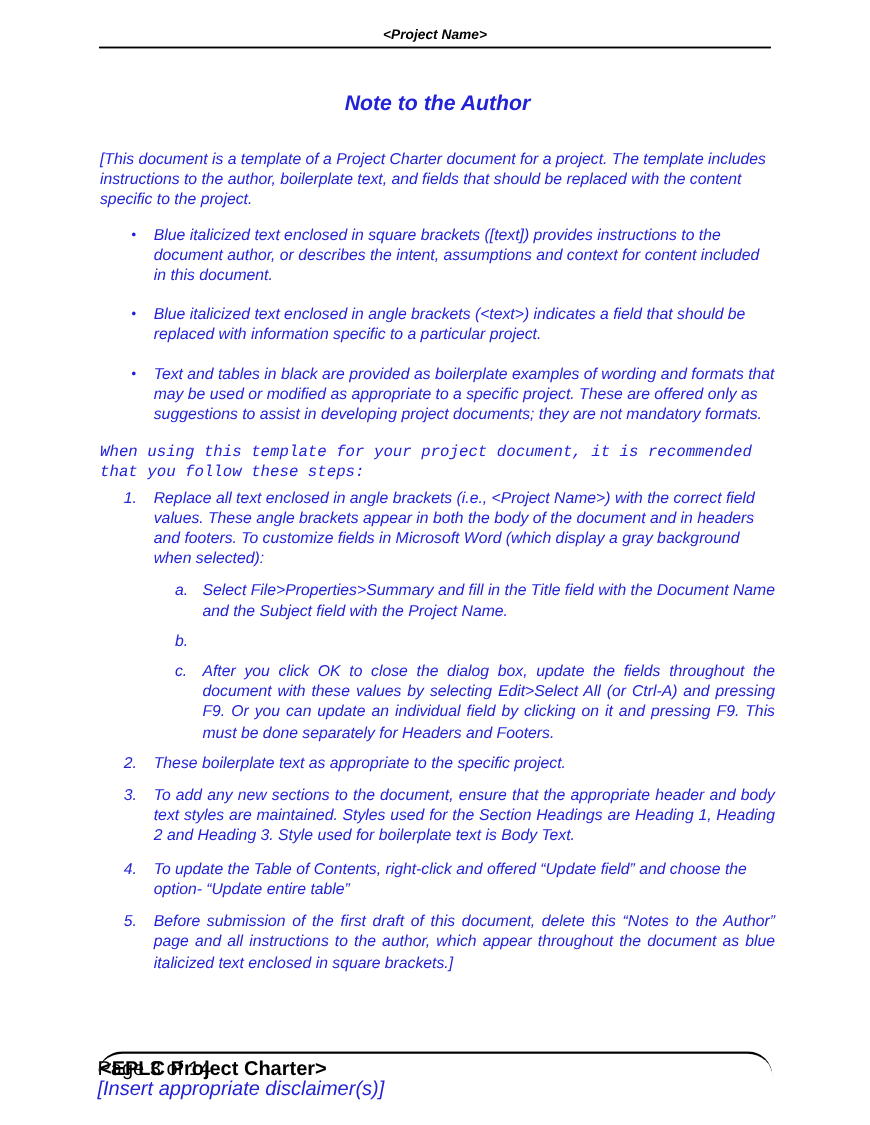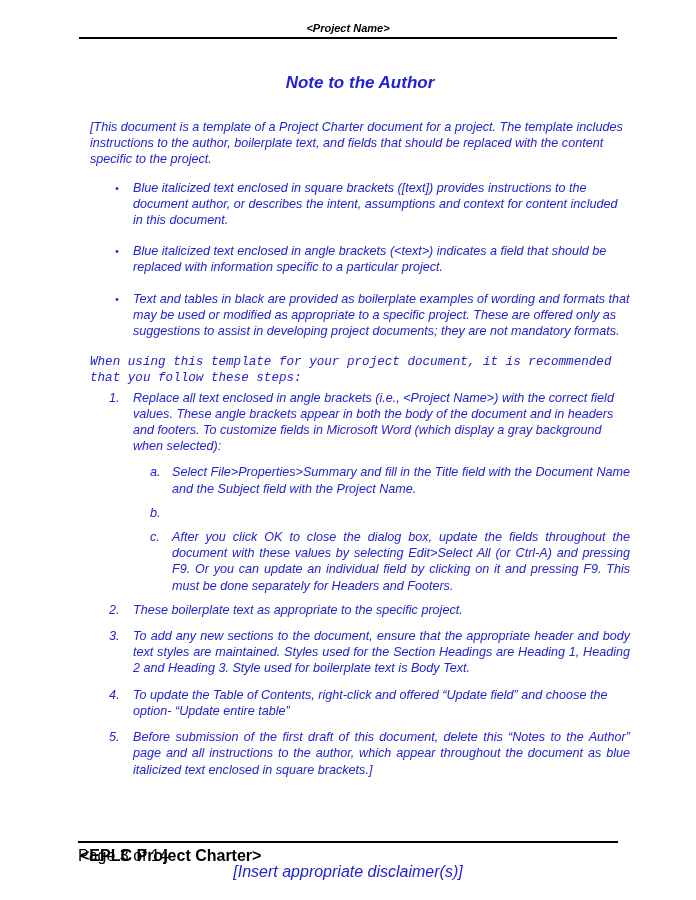"<Project Name>" * { border-radius: none -> 30px }
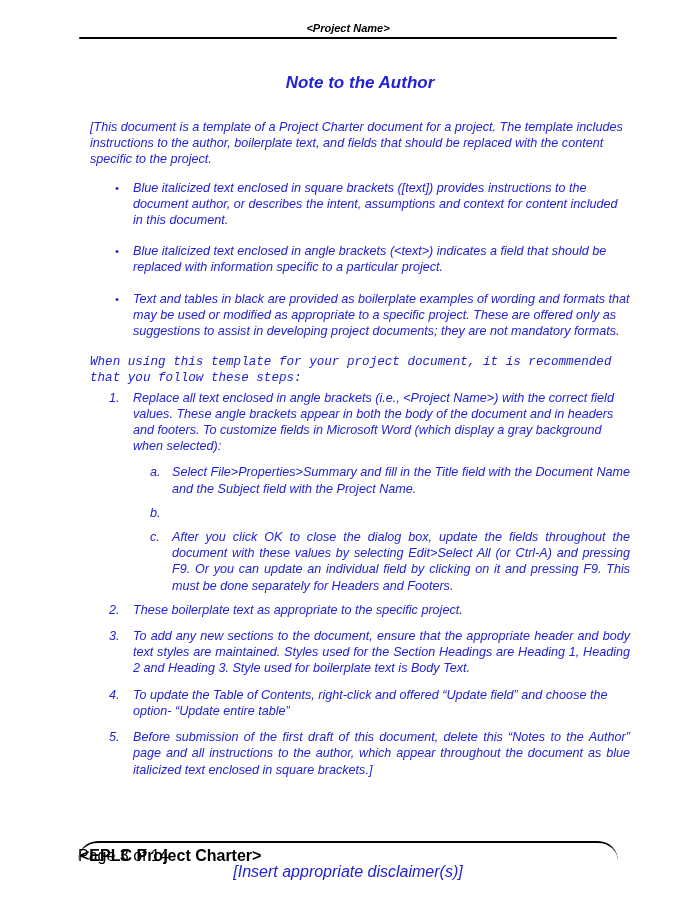"Note to the Author" .content { margin-left: 10px -> none }
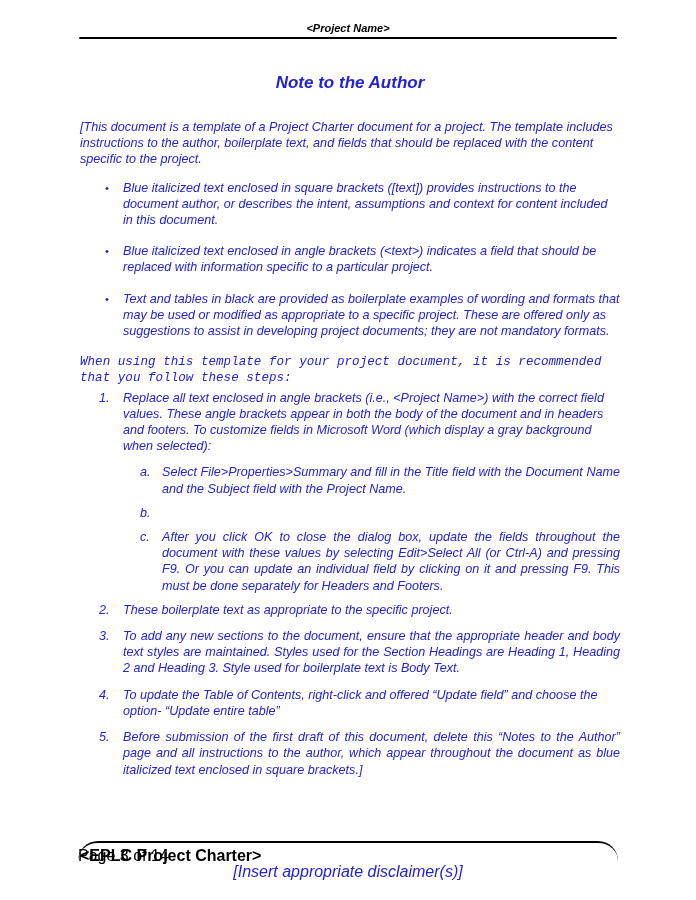"[Insert appropriate disclaimer(s)]" .footer-disclaimer { text-align: center -> left }
